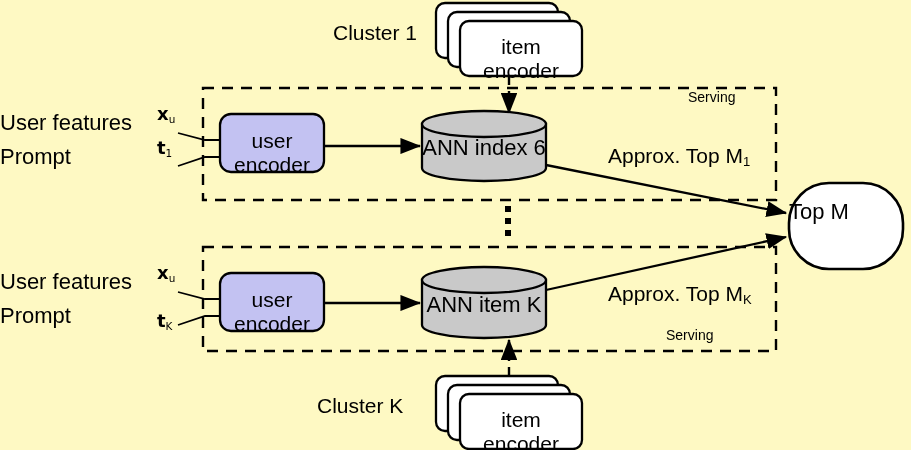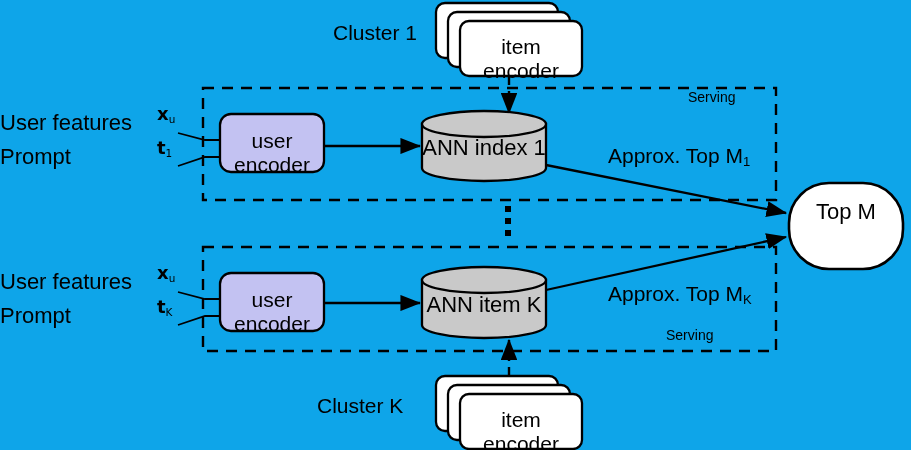"Cluster 1" #canvas { background: #0ea5e9 -> #fef9c3 }
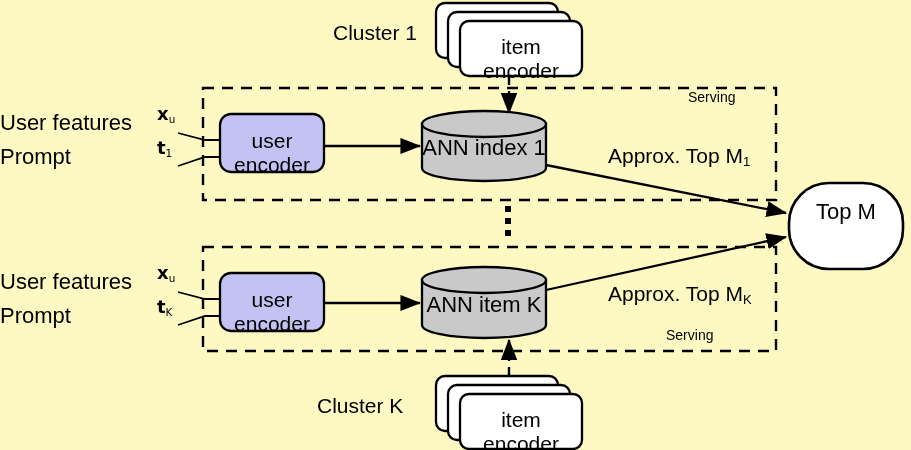"ANN index 1" div.cyl-text { text: 1 -> 6 }
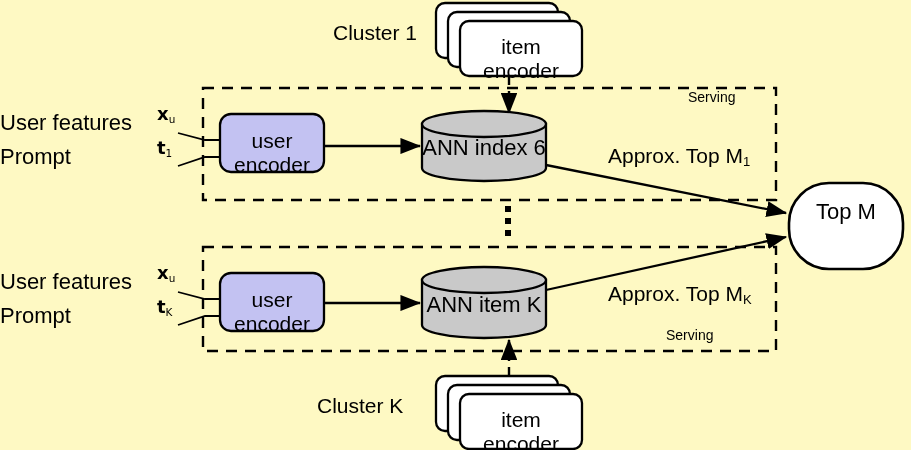"Top M" .result-text { text-align: center -> none }
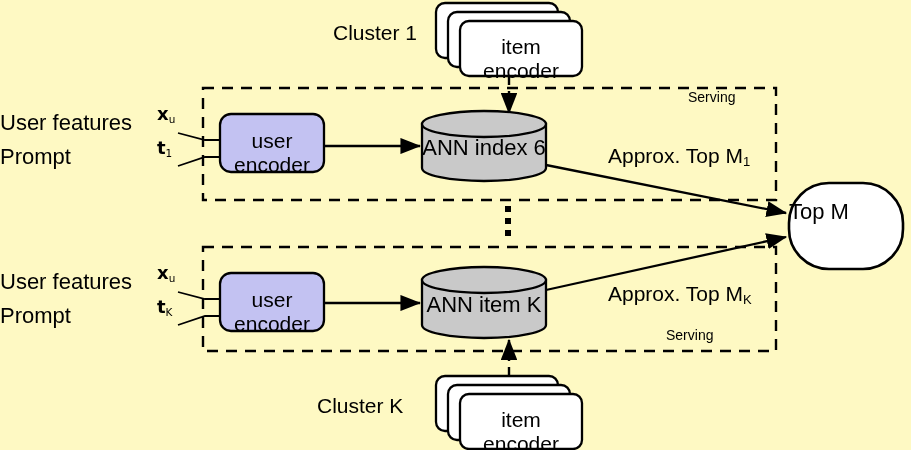"tK" div.lbl { top: 298px -> 312px }
